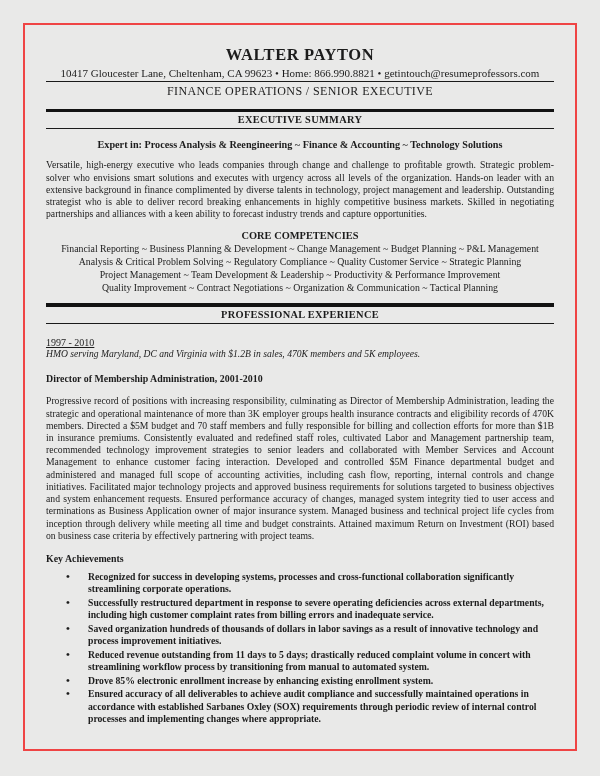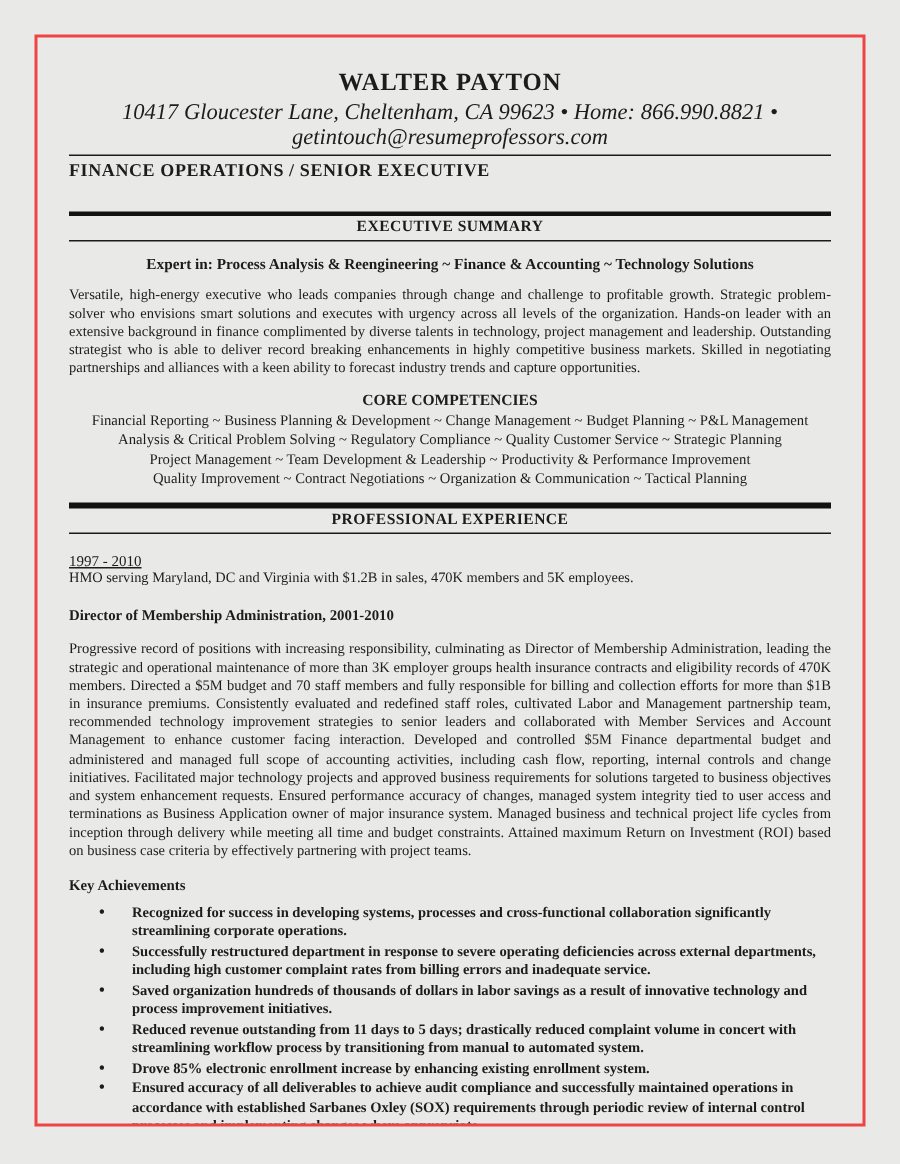"10417 Gloucester Lane, Cheltenham, CA" .contact { font-size: 15px -> 11px; font-style: italic -> none }
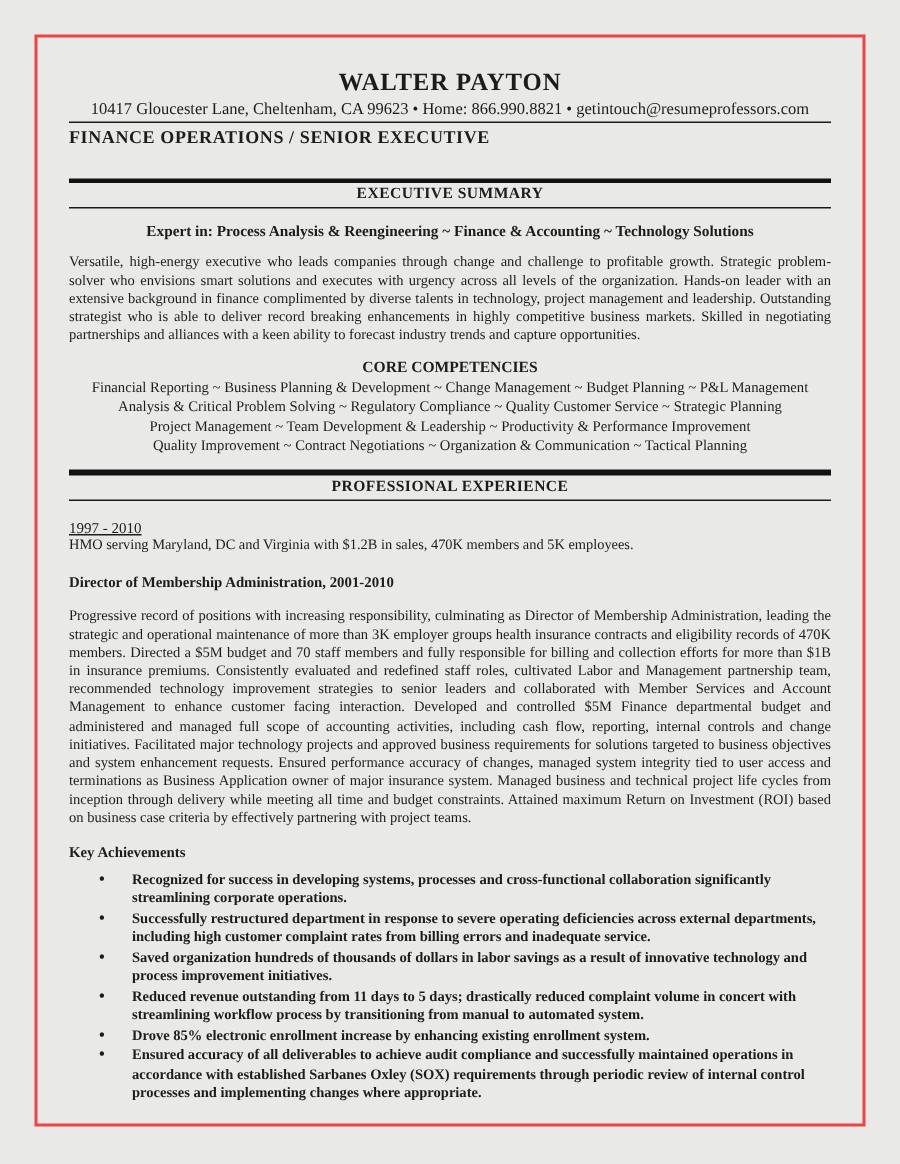"FINANCE OPERATIONS / SENIOR EXECUTIVE" .headline { font-weight: bold -> normal; margin: 2px 0 20px 0 -> 2px 0 10px 0; text-align: left -> center }
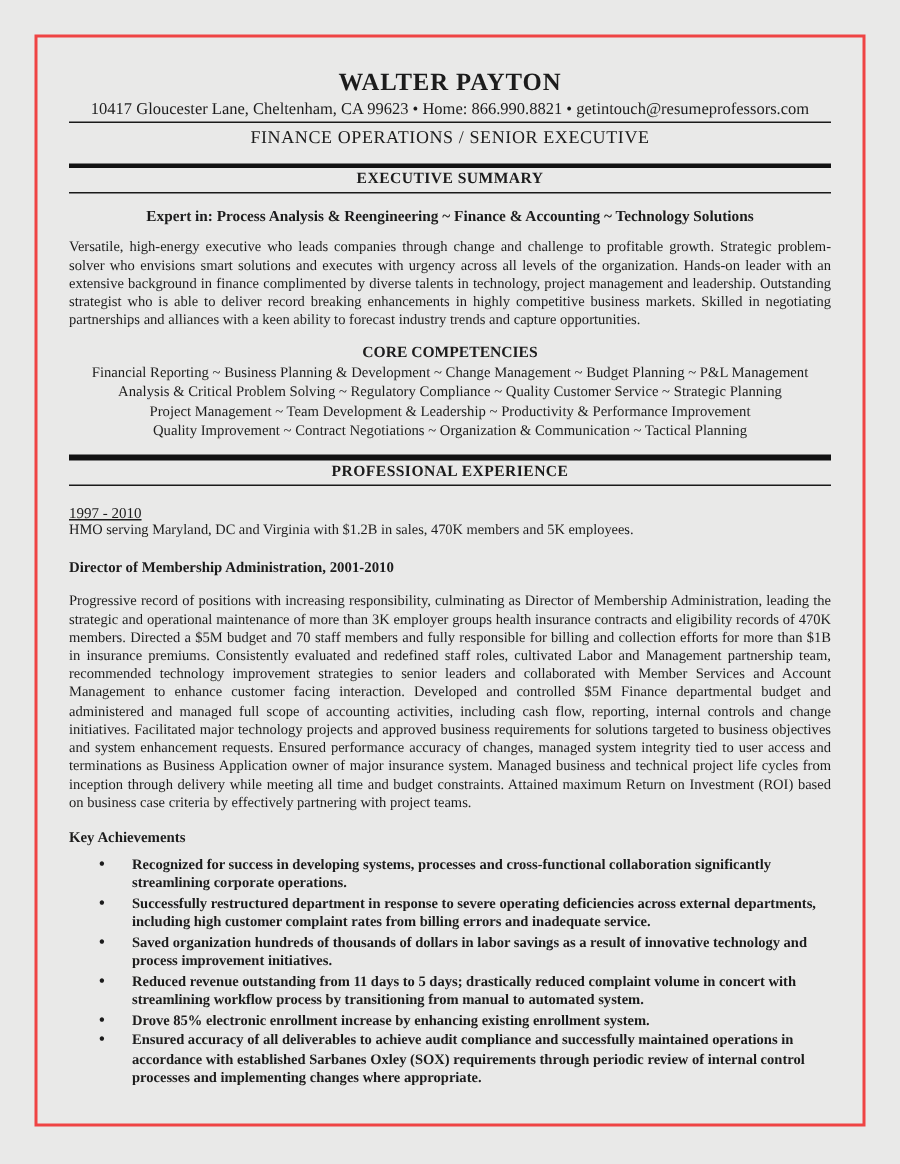"HMO serving Maryland, DC and" .emp-desc { font-style: none -> italic }
